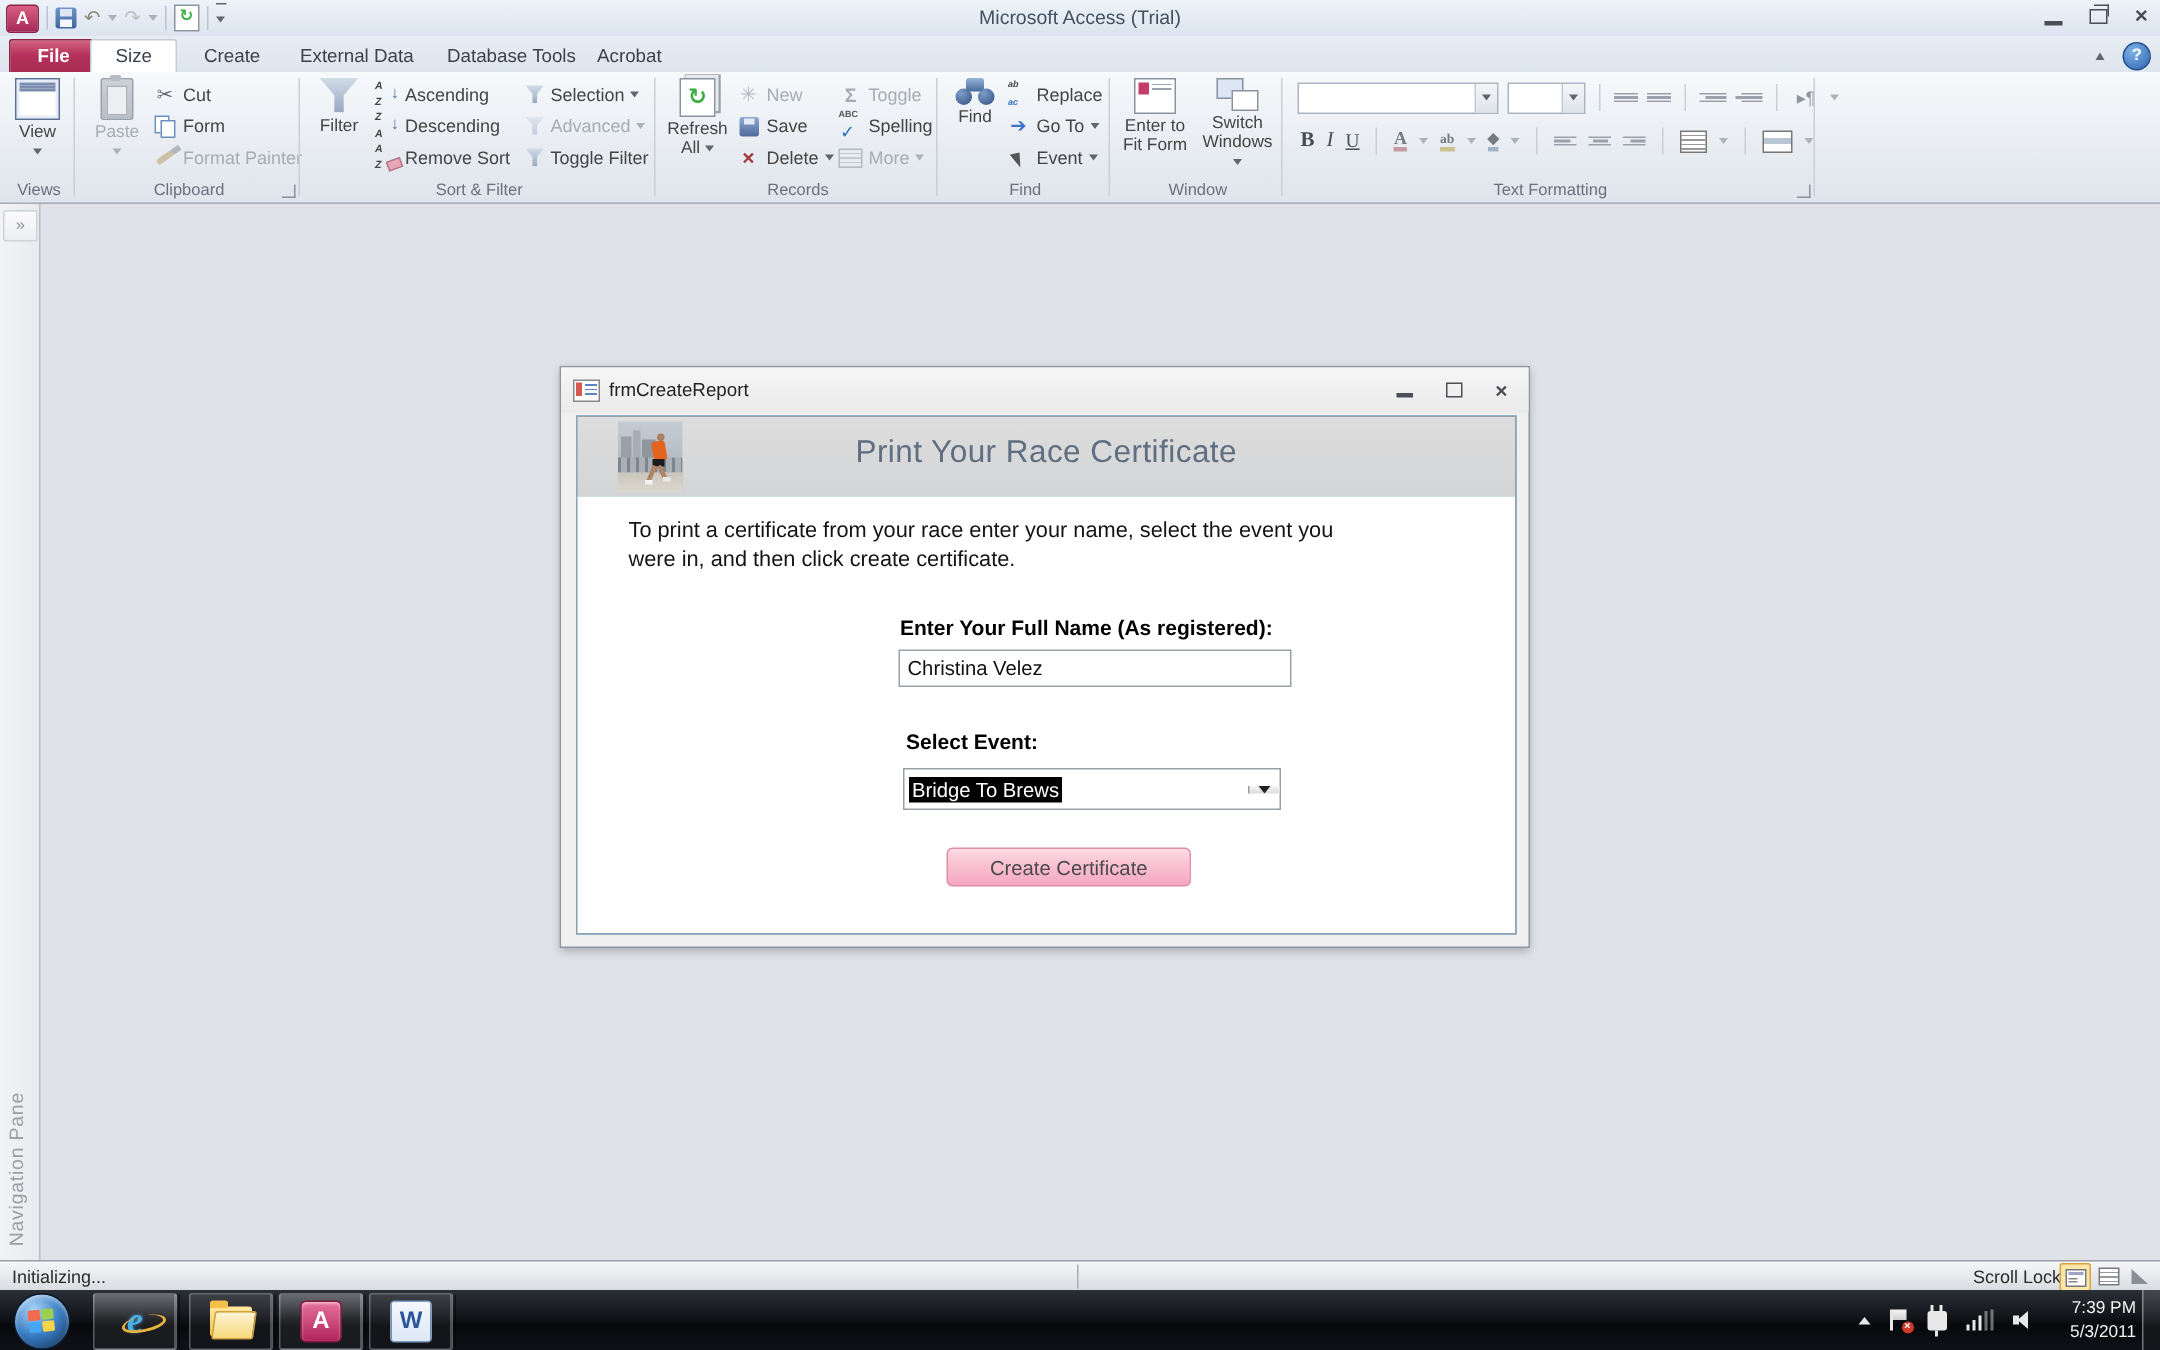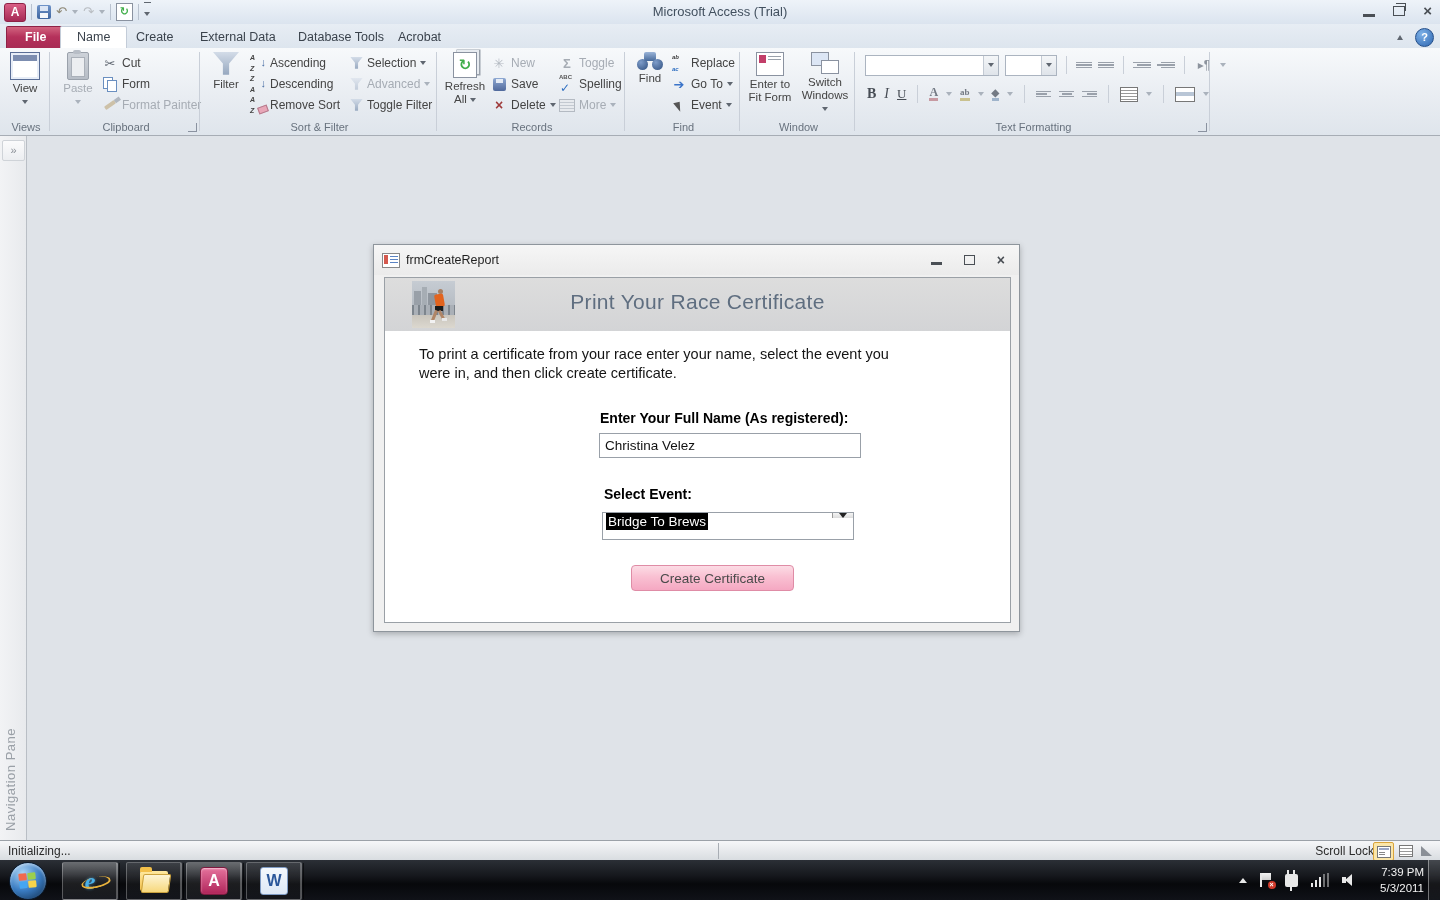"Name" div.tab { text: Name -> Size }
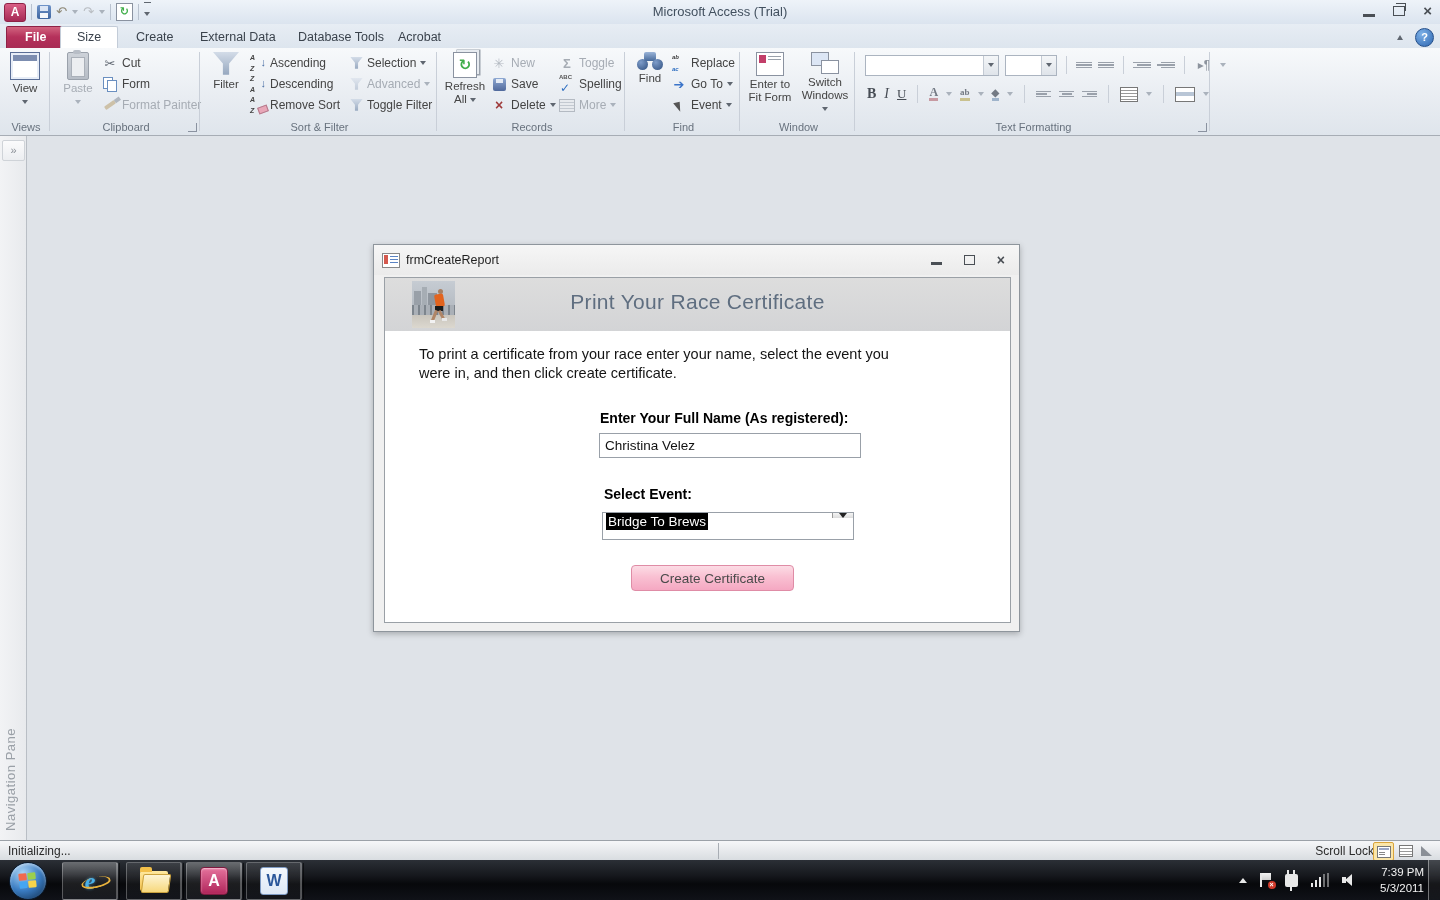"Bridge To Brews" .eventcombo { align-items: flex-start -> center }
